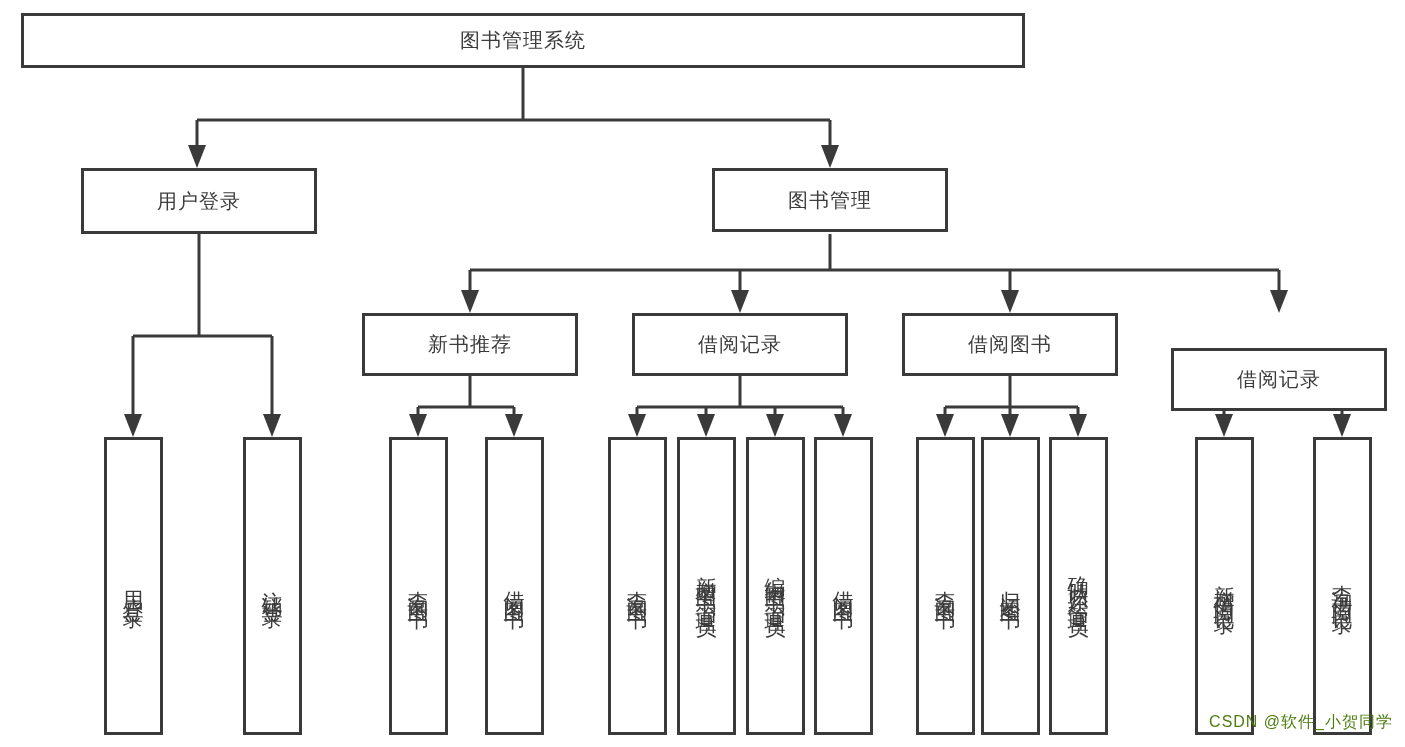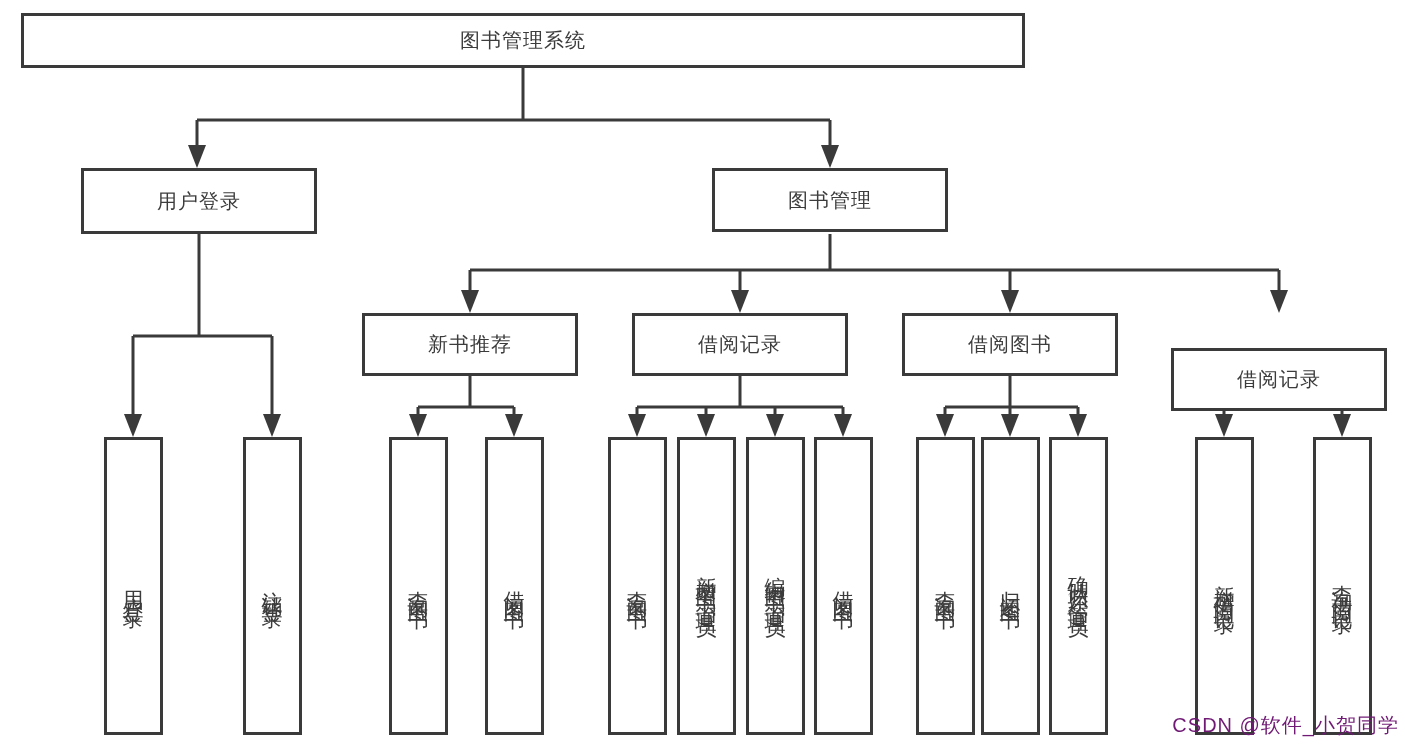"CSDN @软件_小贺同学" .watermark { color: #701a75 -> #4d7c0f; font-size: 20px -> 16px; right: 6px -> 12px }
